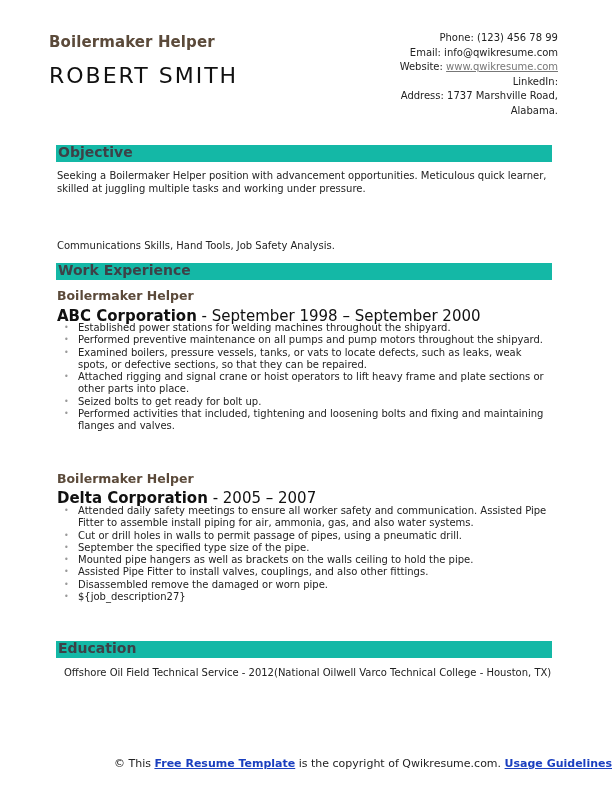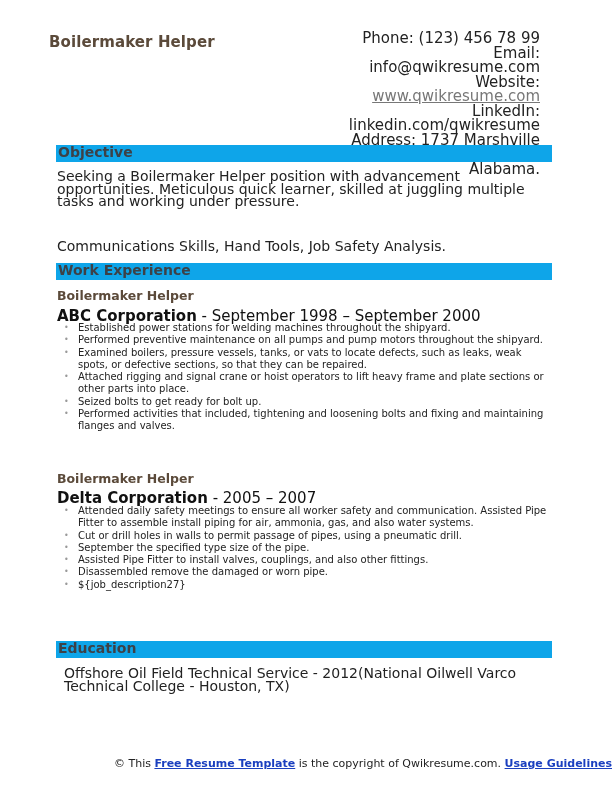"Phone: (123) 456 78 99" .contact { font-size: 15px -> 10px; right: 72px -> 54px }
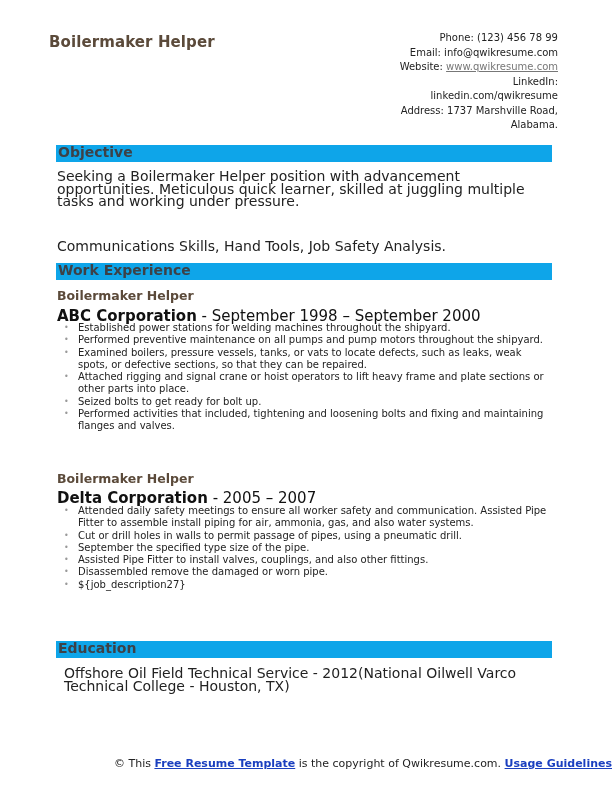"ROBERT SMITH" div.name { html: none -> <div>ROBERT SMITH</div> }
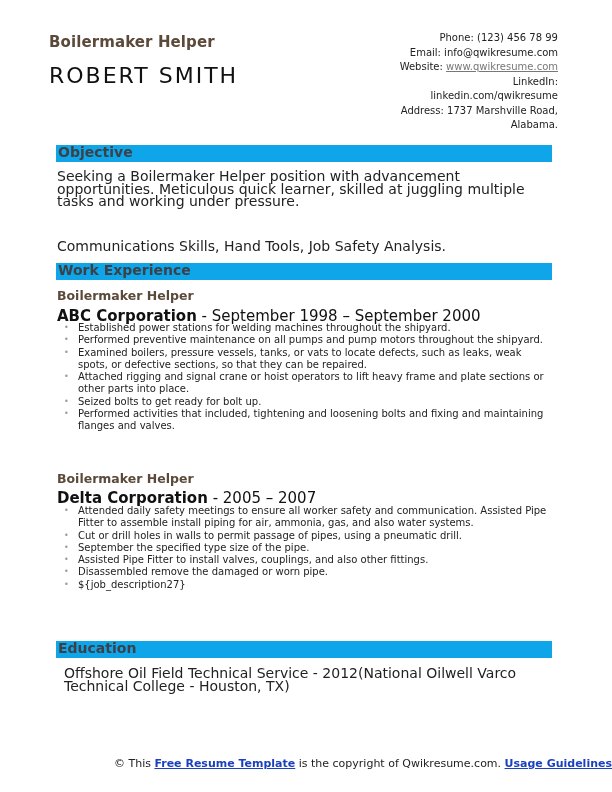"linkedin.com/qwikresume" div { html: <div>linkedin.com/qwikresume</div> -> none }
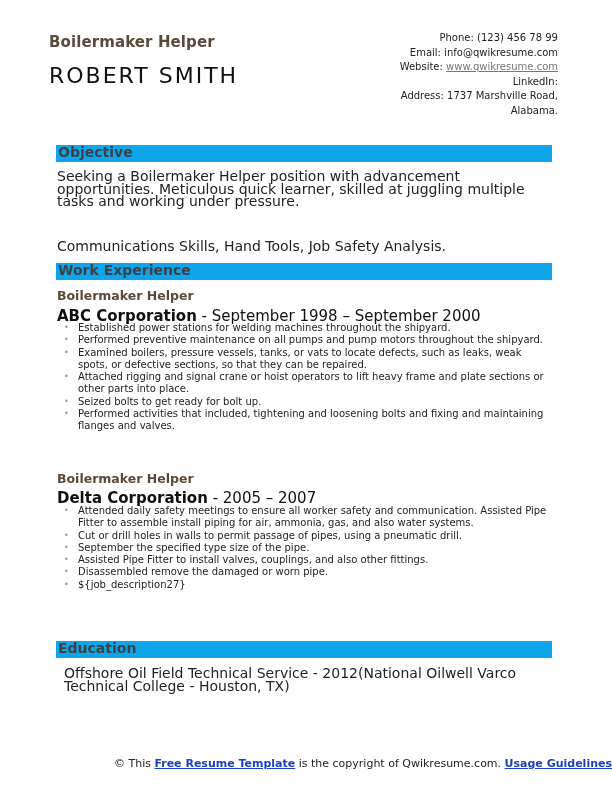"Objective" .section-bar { background: #0ea5e9 -> #14b8a6 }
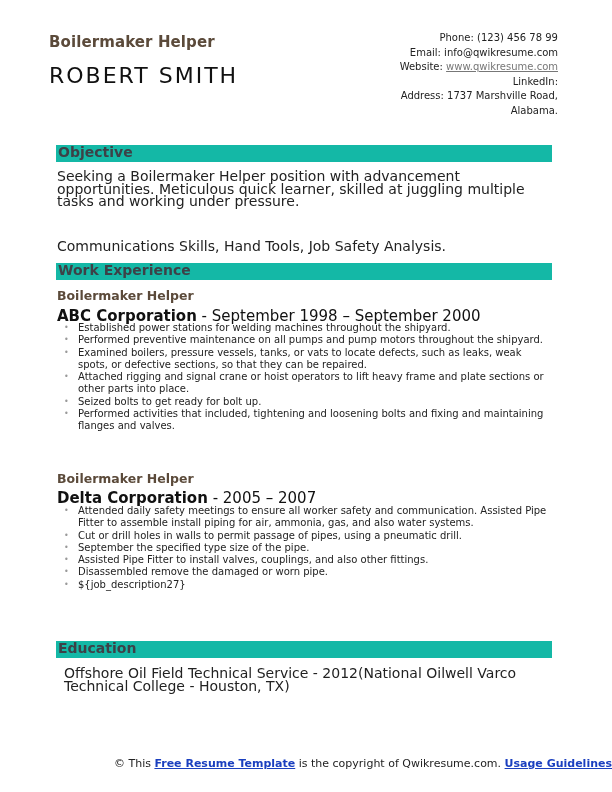"Seeking a Boilermaker Helper position" .para { font-size: 14px -> 10px }
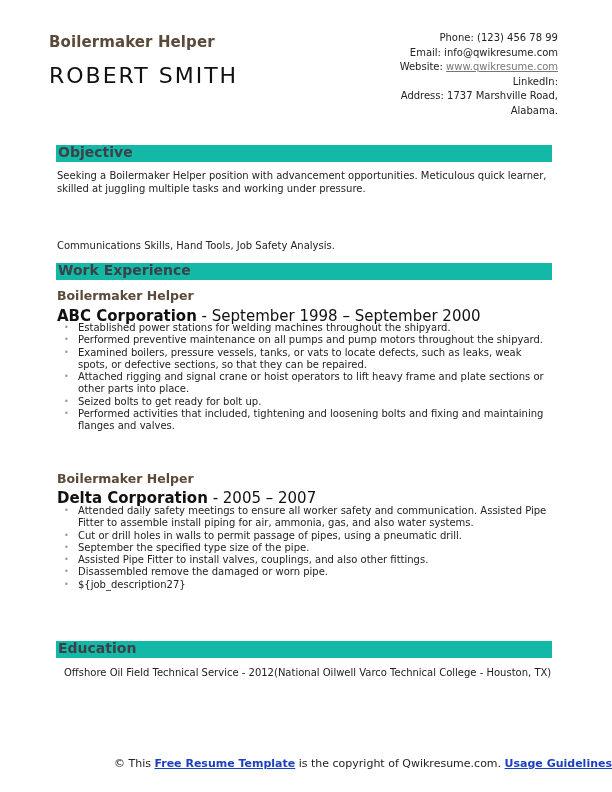"Mounted pipe hangers as well" li { html: none -> <li>Mounted pipe hangers as well as brackets on the walls ceiling to hold the pipe.</li> }
